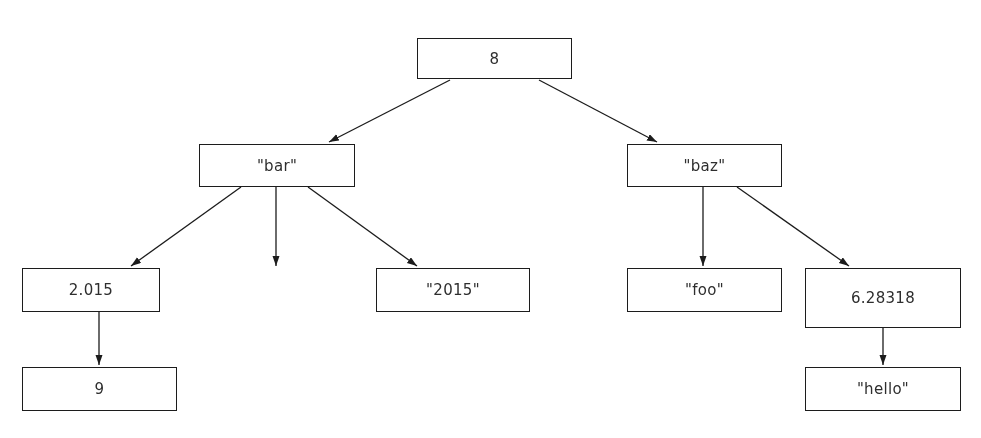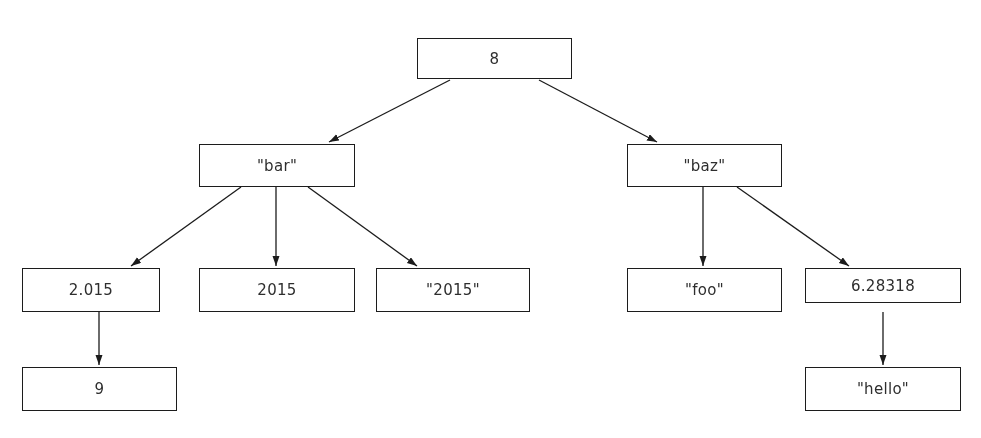"2015" div.node { html: <div> <span>2015</span> </div> -> none }
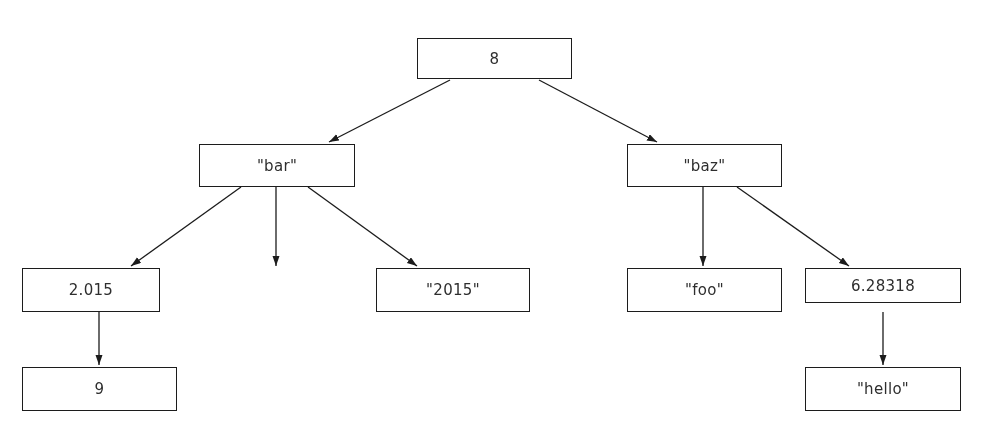"6.28318" .node-tau { height: 35px -> 60px }
